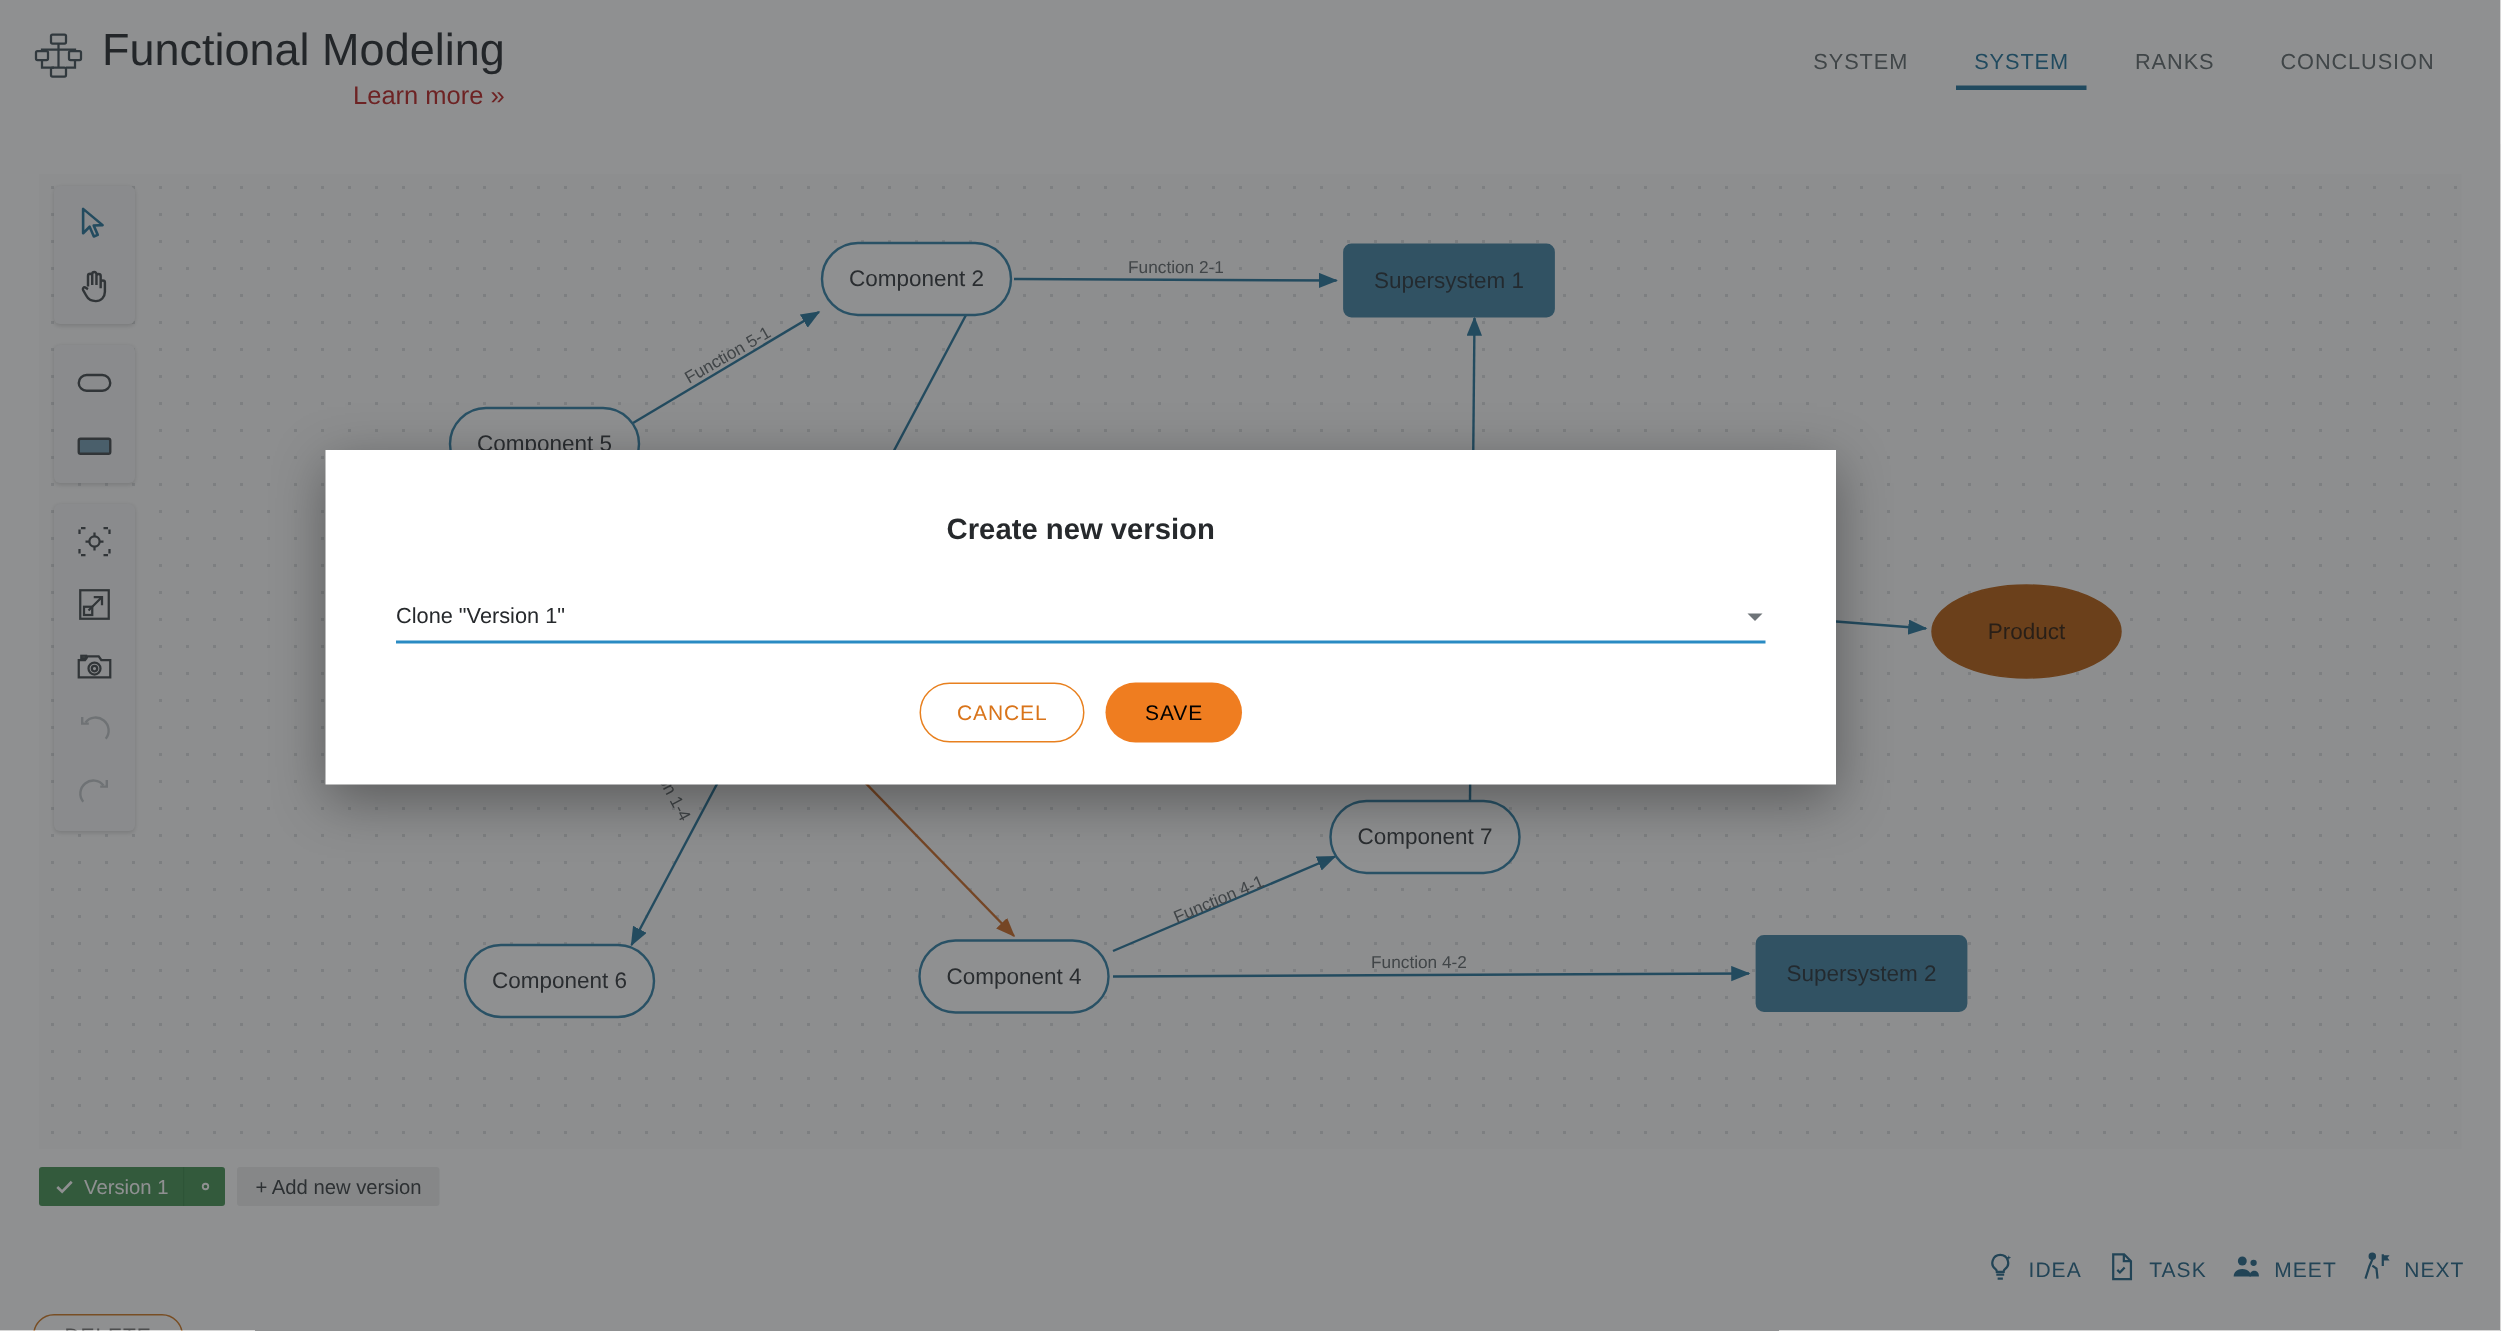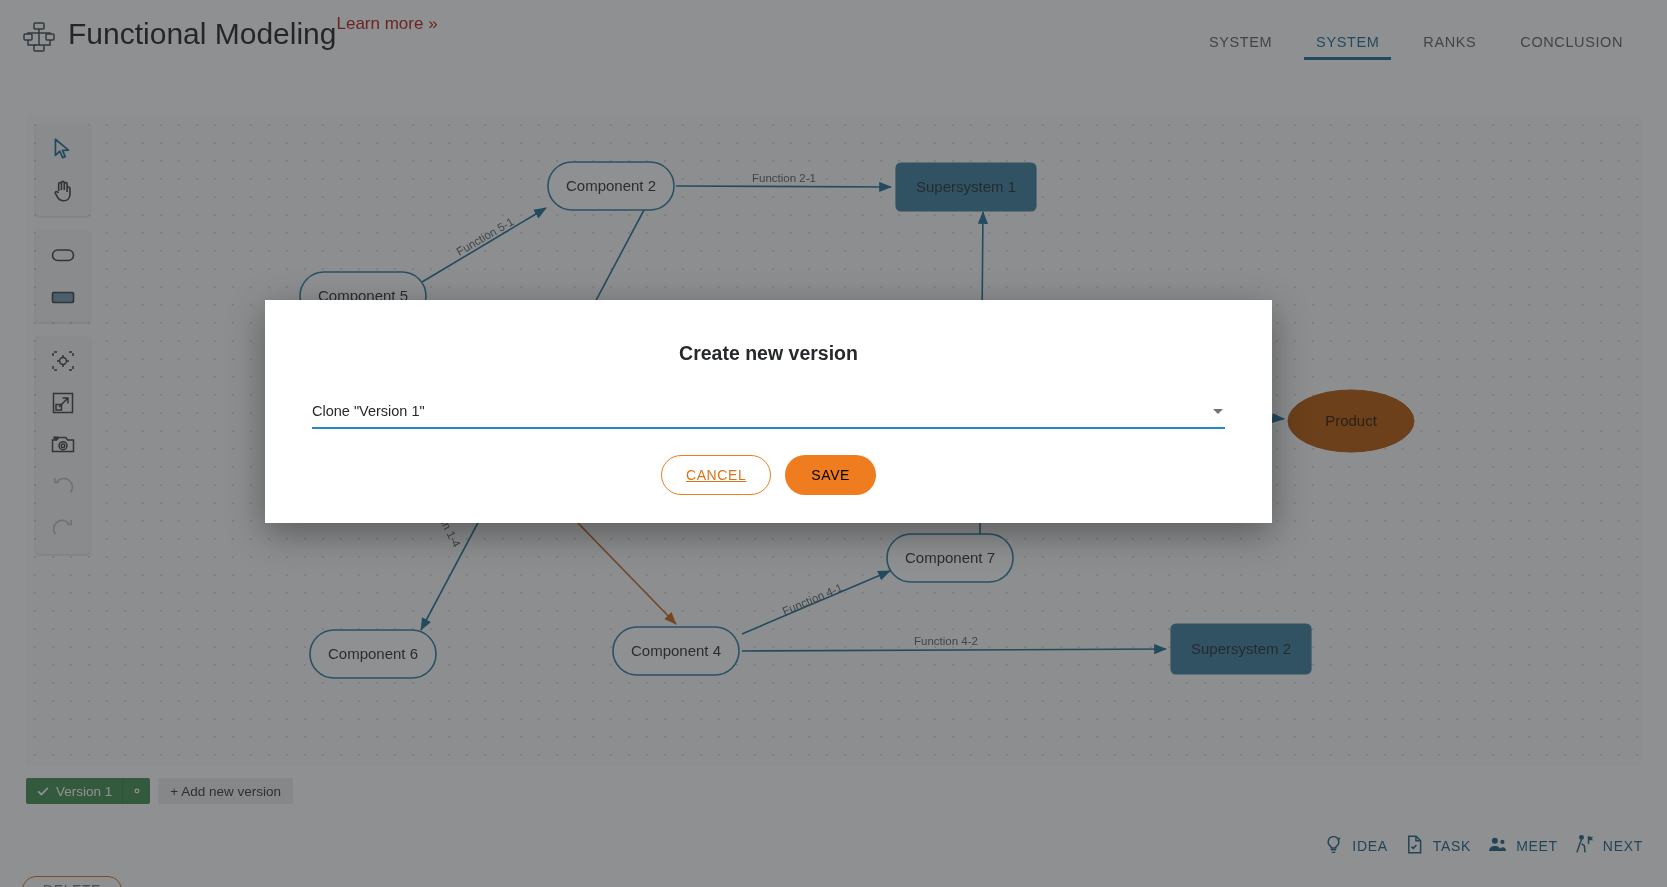"Functional Modeling" .hdr-titleblock { align-items: none -> flex-end; flex-direction: row -> column }
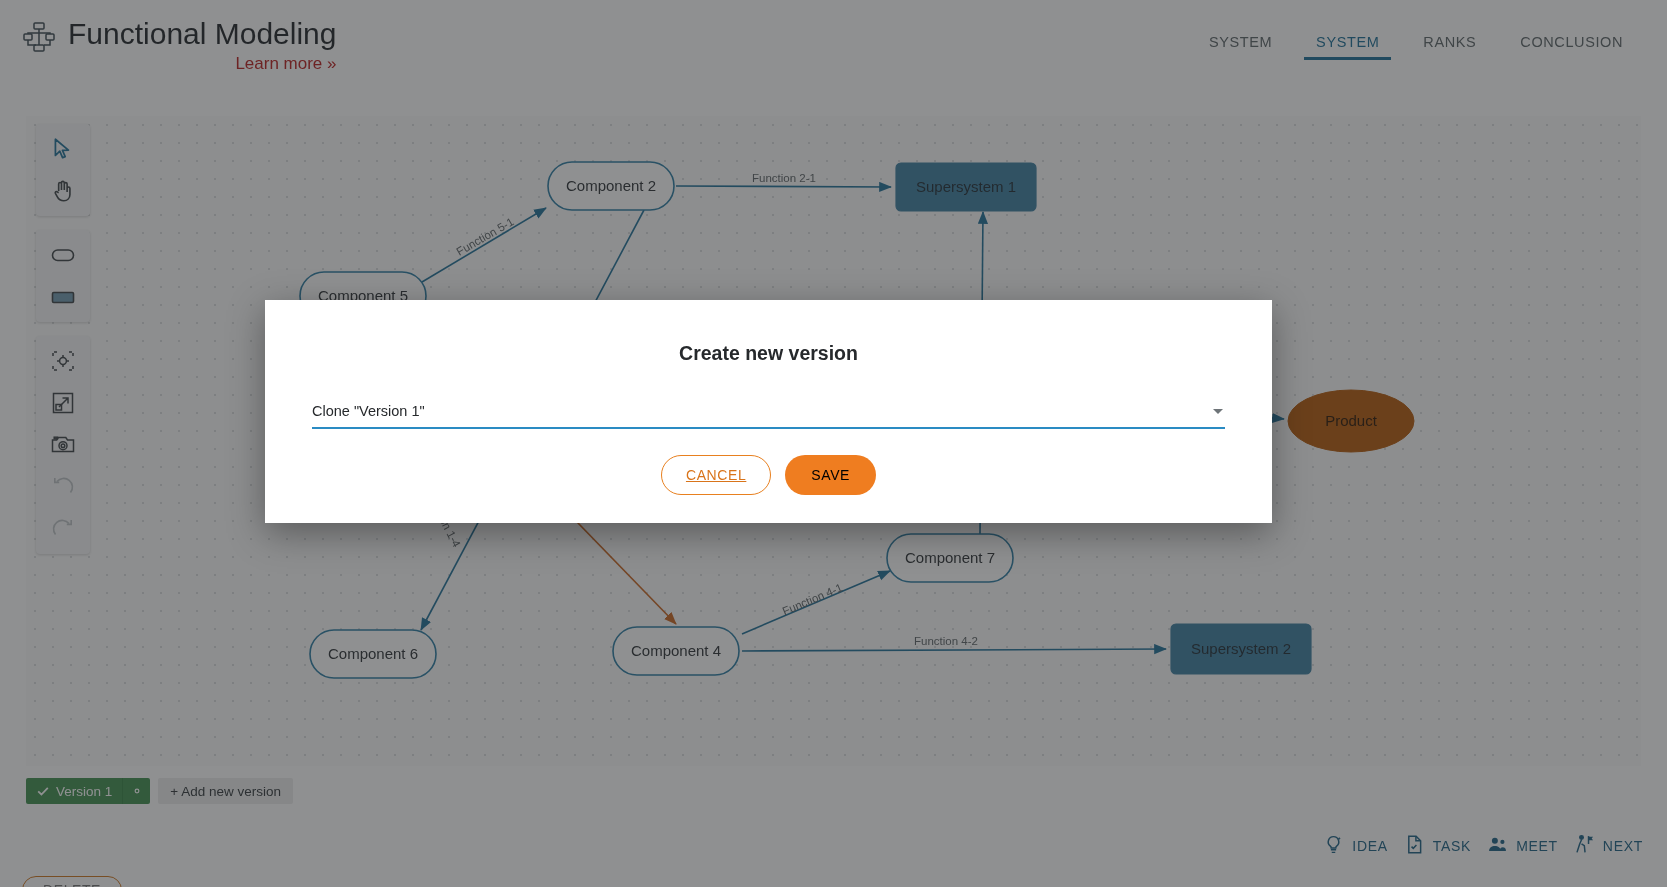"Create new version" .modal { margin-left: 48px -> none }
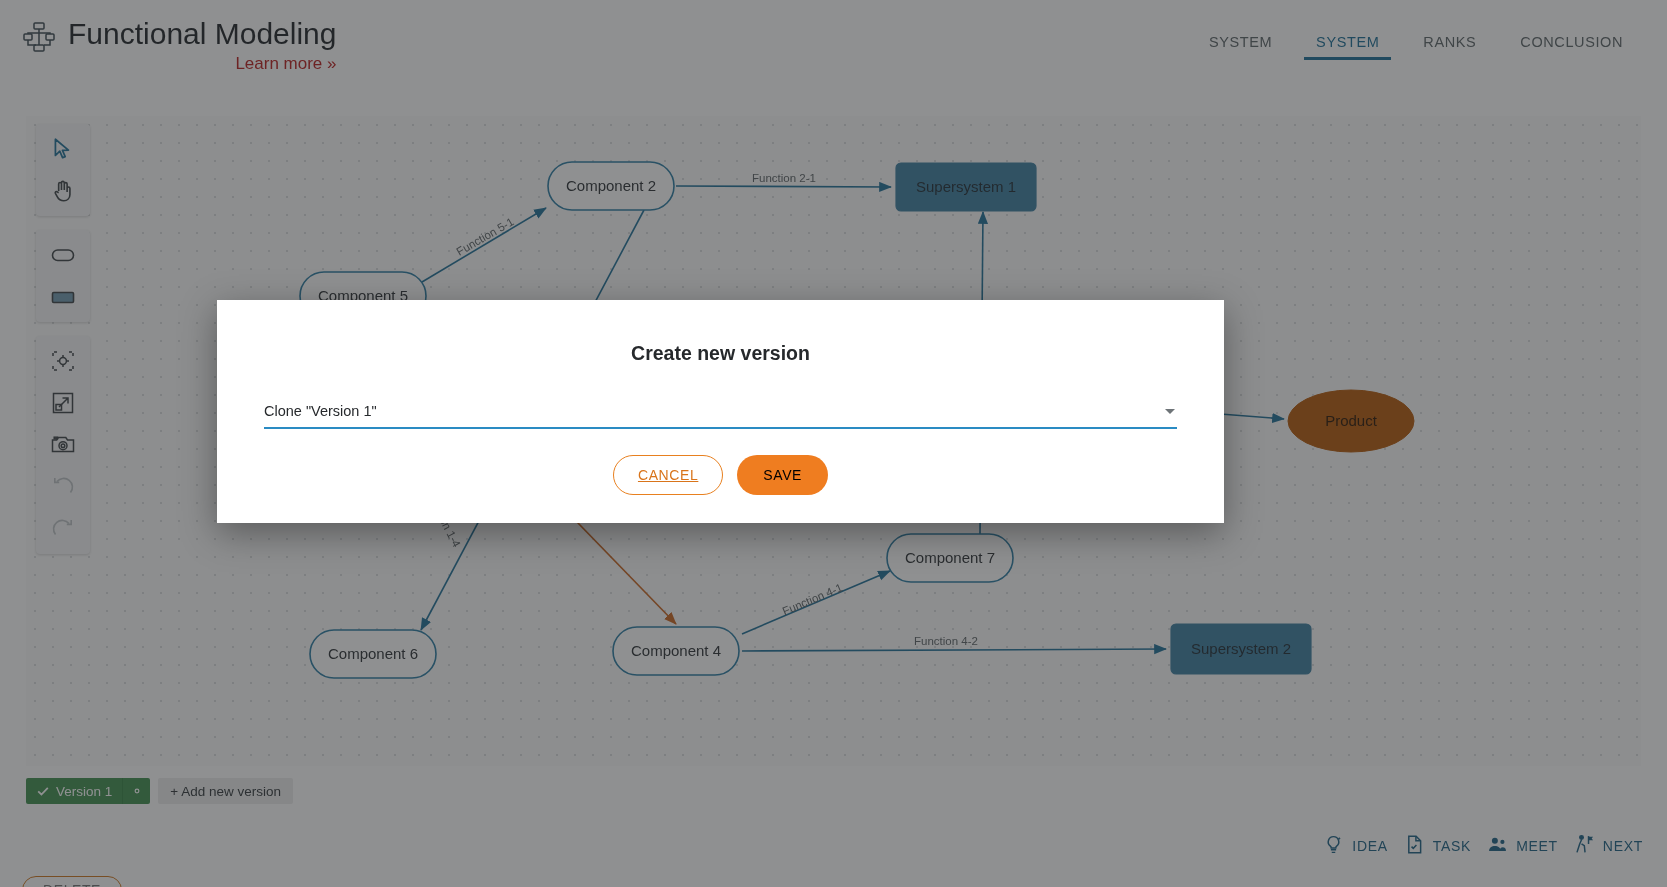"CANCEL" .btn-cancel { text-decoration: underline -> none }
